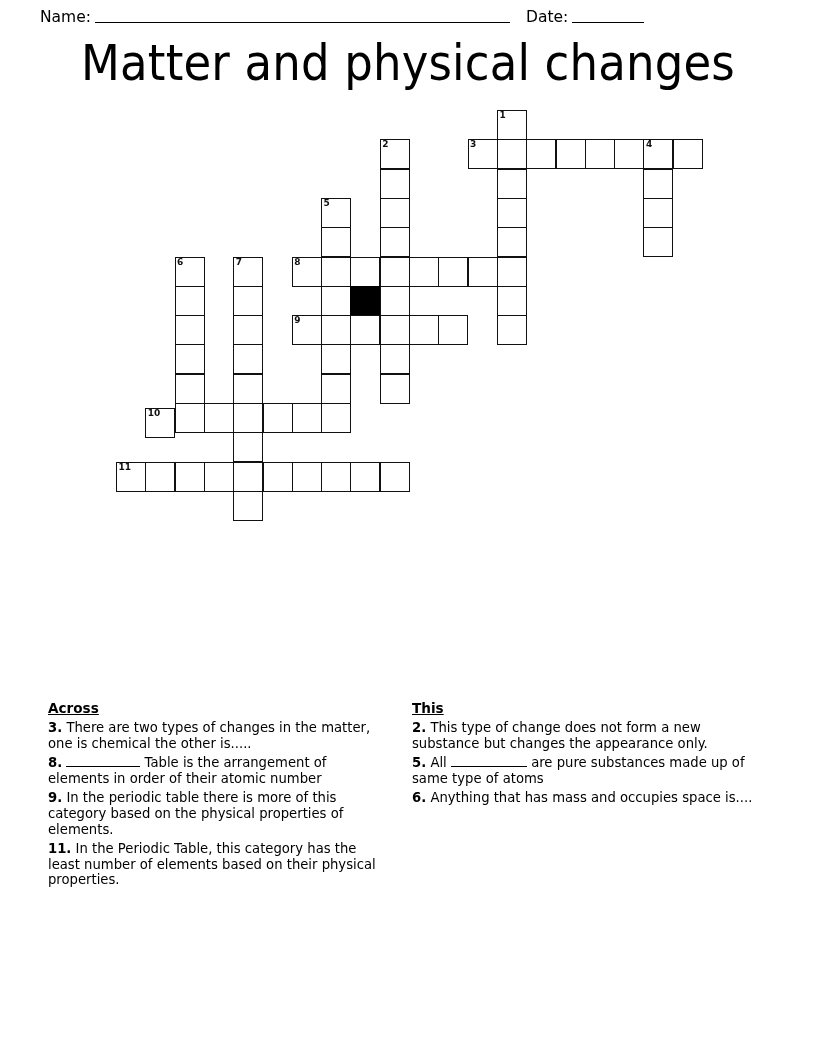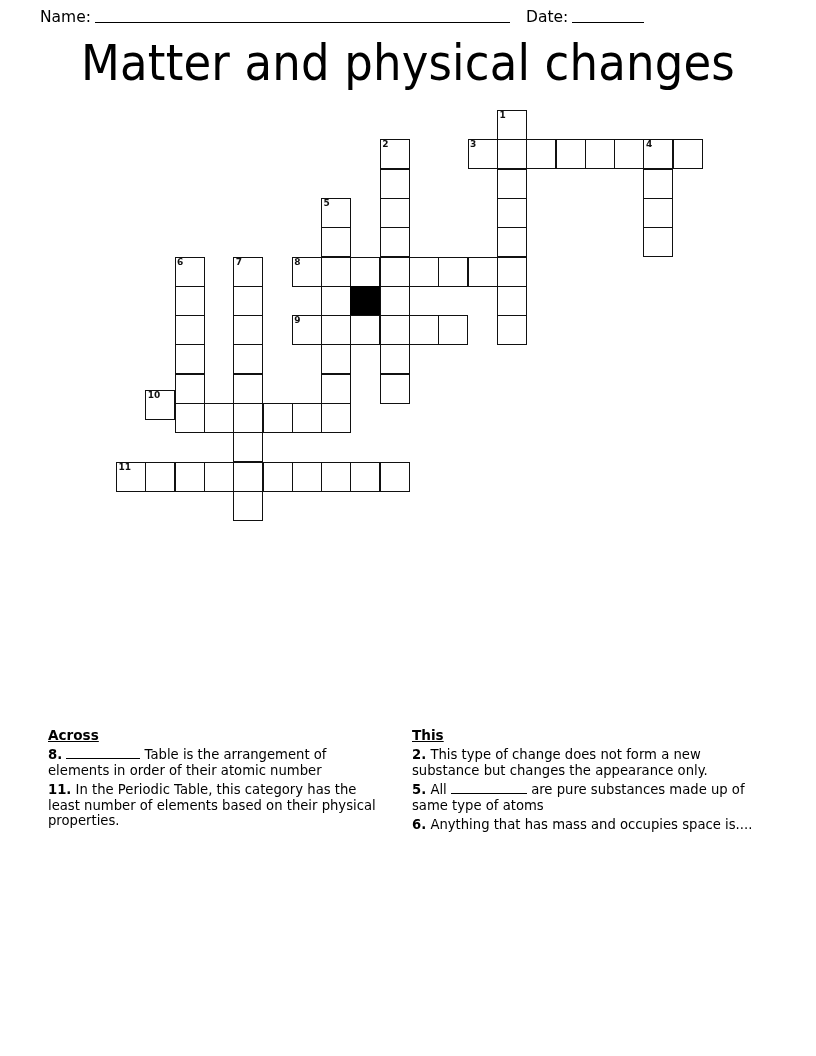"10" div.cell { top: 280px -> 298px }
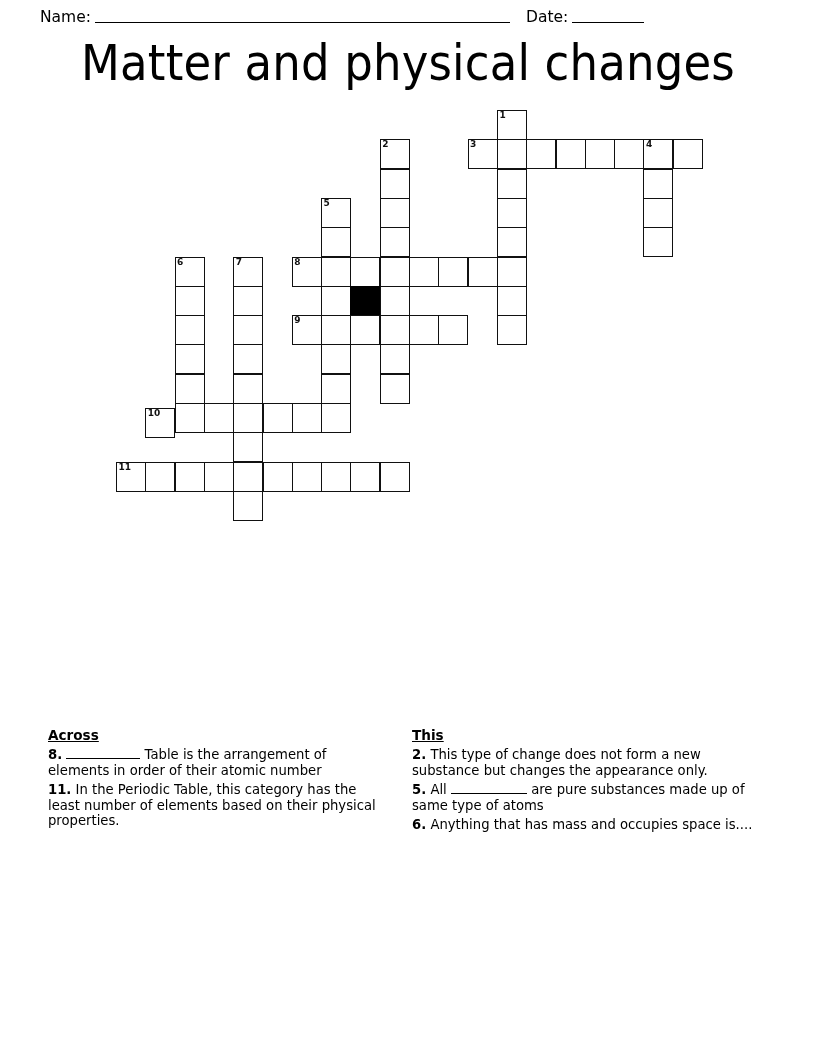"Across" .clues { margin-top: 27px -> none }
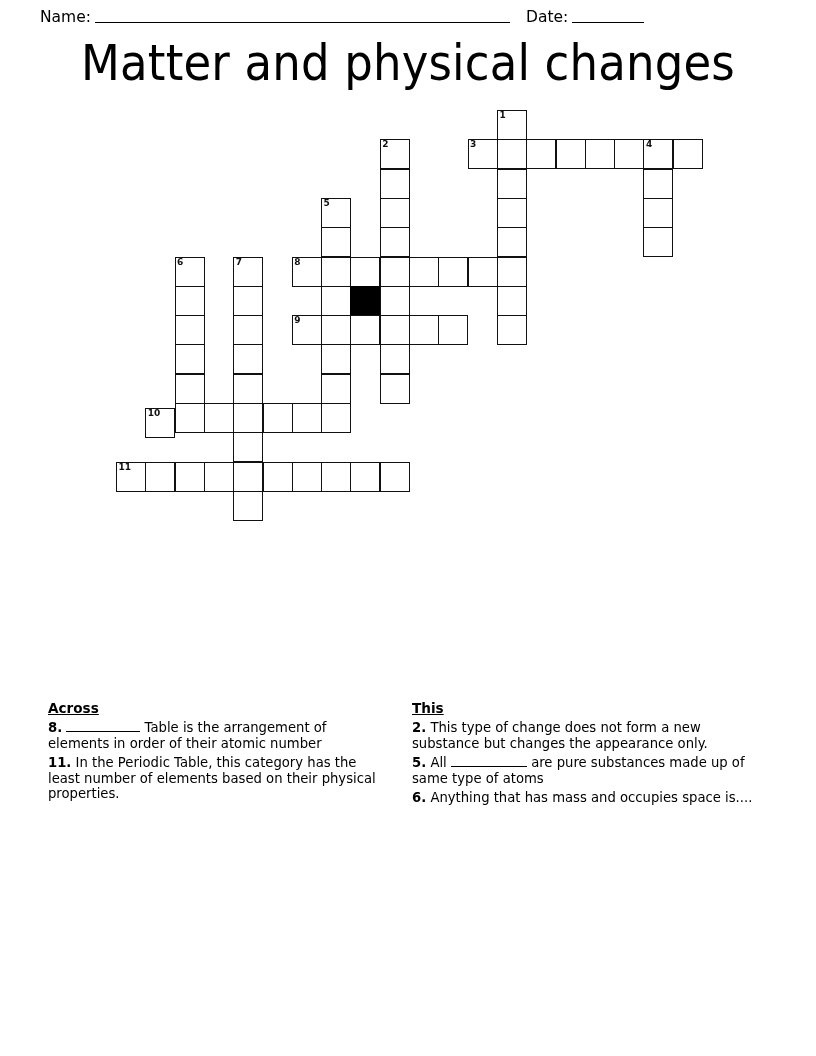"3. There are two types" p.clue { html: none -> <p><span>3.</span> <span>There are two types of changes in the matter, one is chemical the other is.....</span></p> }
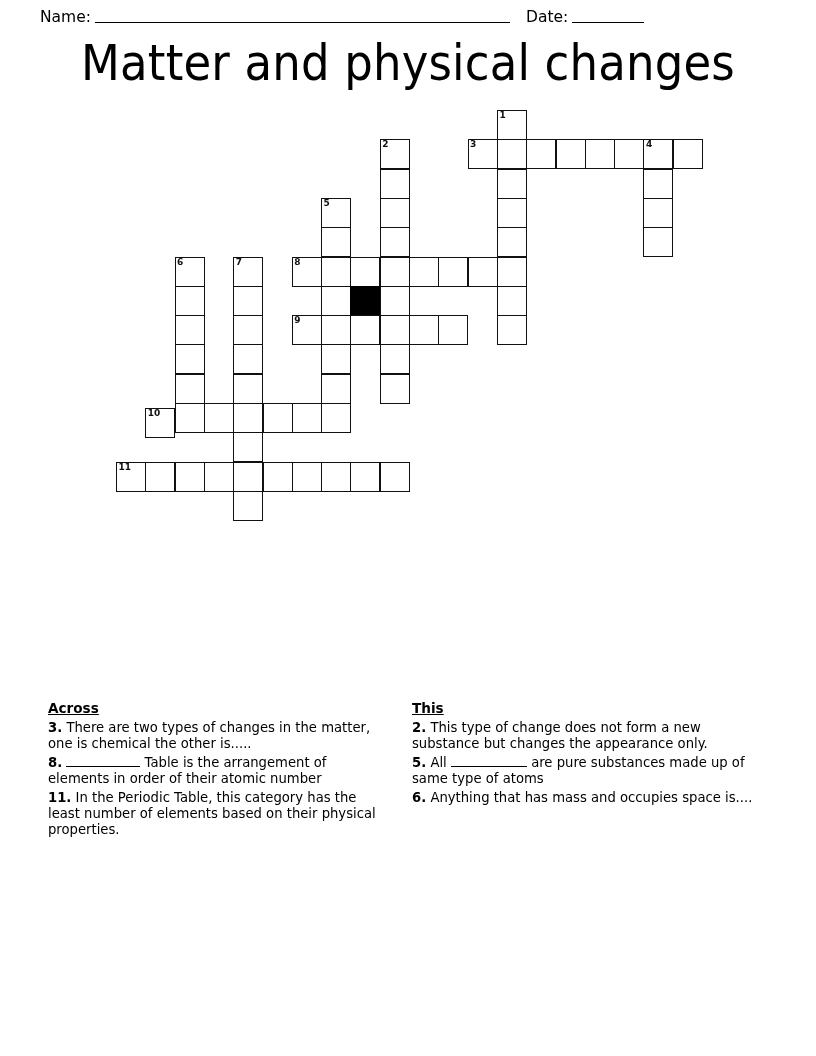"9. In the periodic table" p.clue { html: none -> <p><span>9.</span> <span>In the periodic table there is more of this category based on the physical properties of elements.</span></p> }
